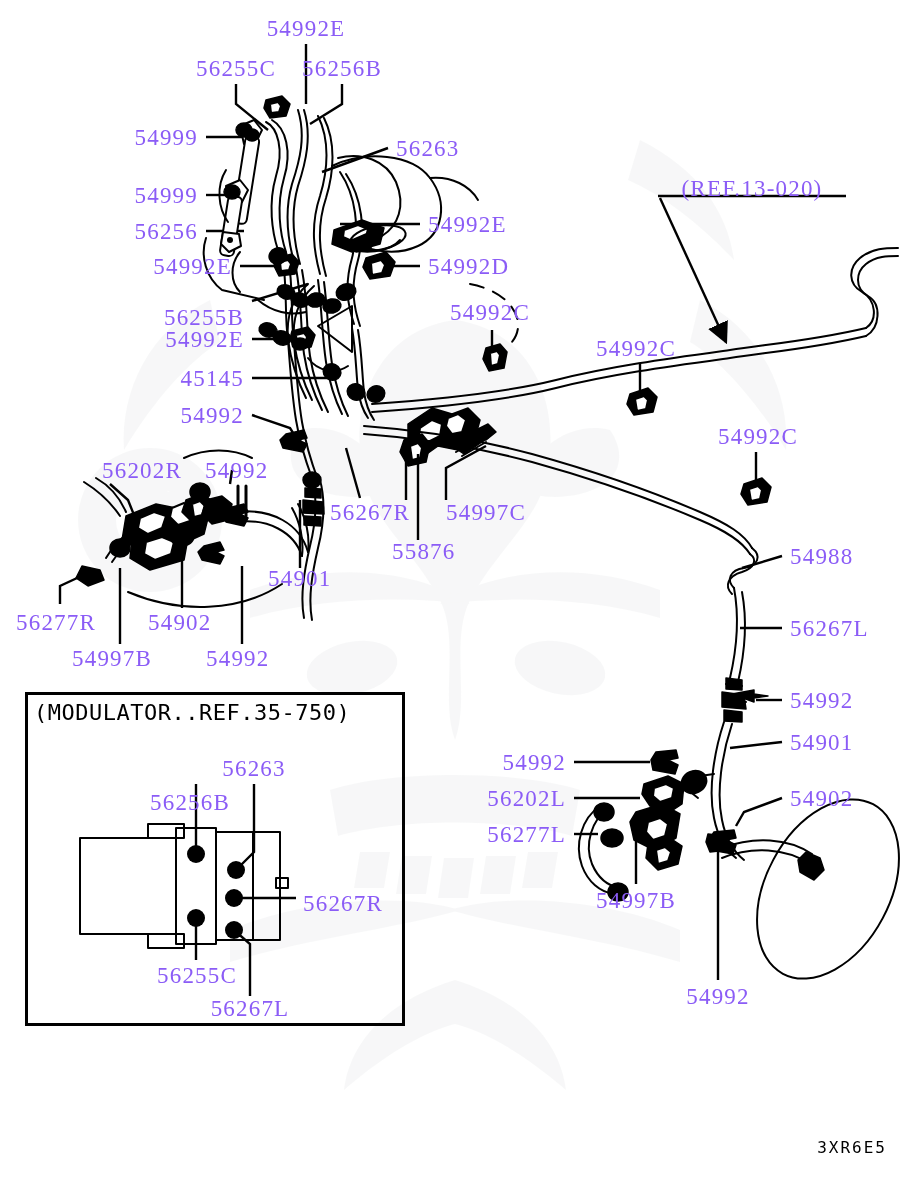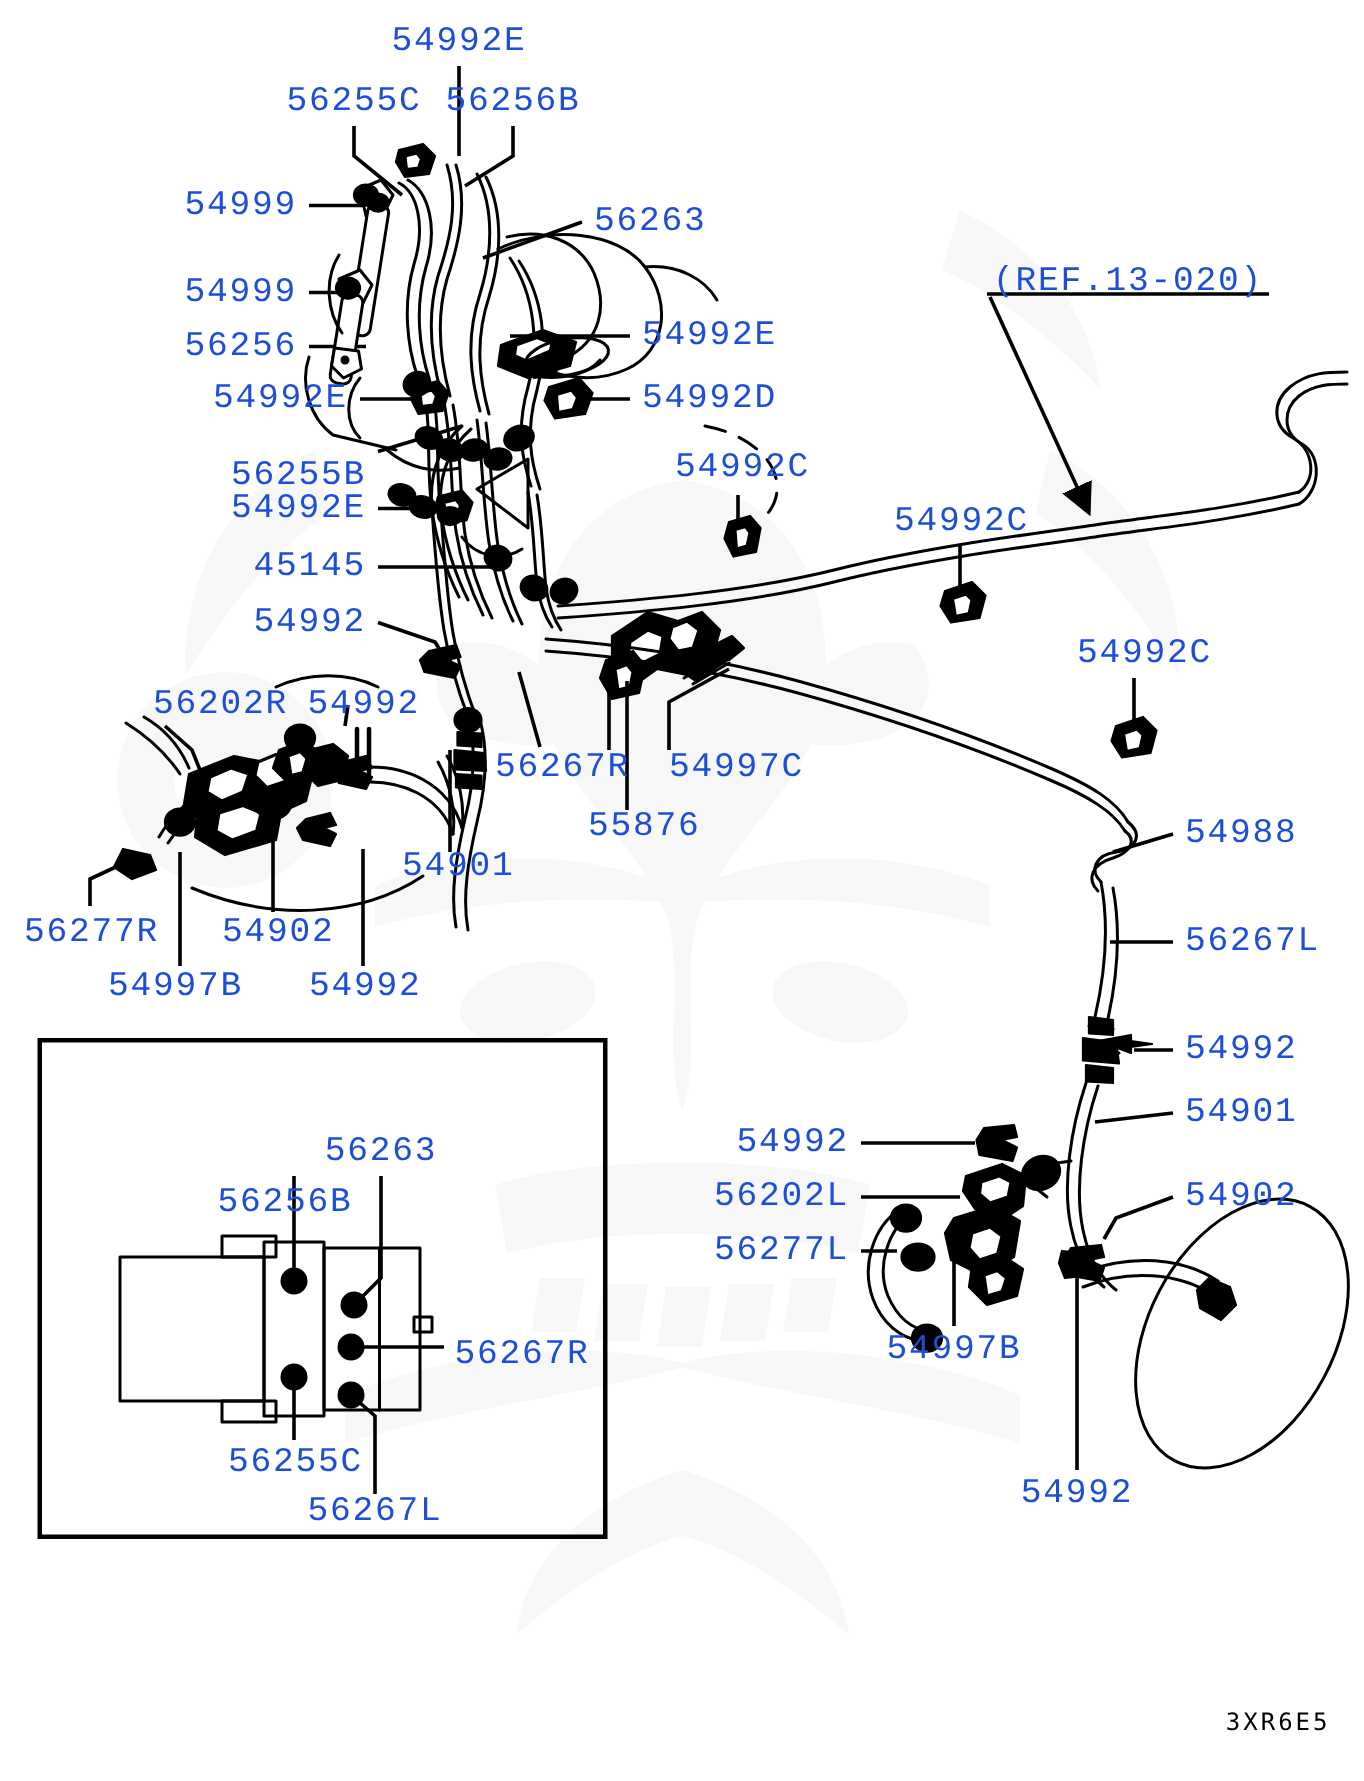"54992E" .lbl { color: #1d4ed8 -> #8b5cf6; font-family: Liberation Mono, monospace -> Liberation Serif, serif }
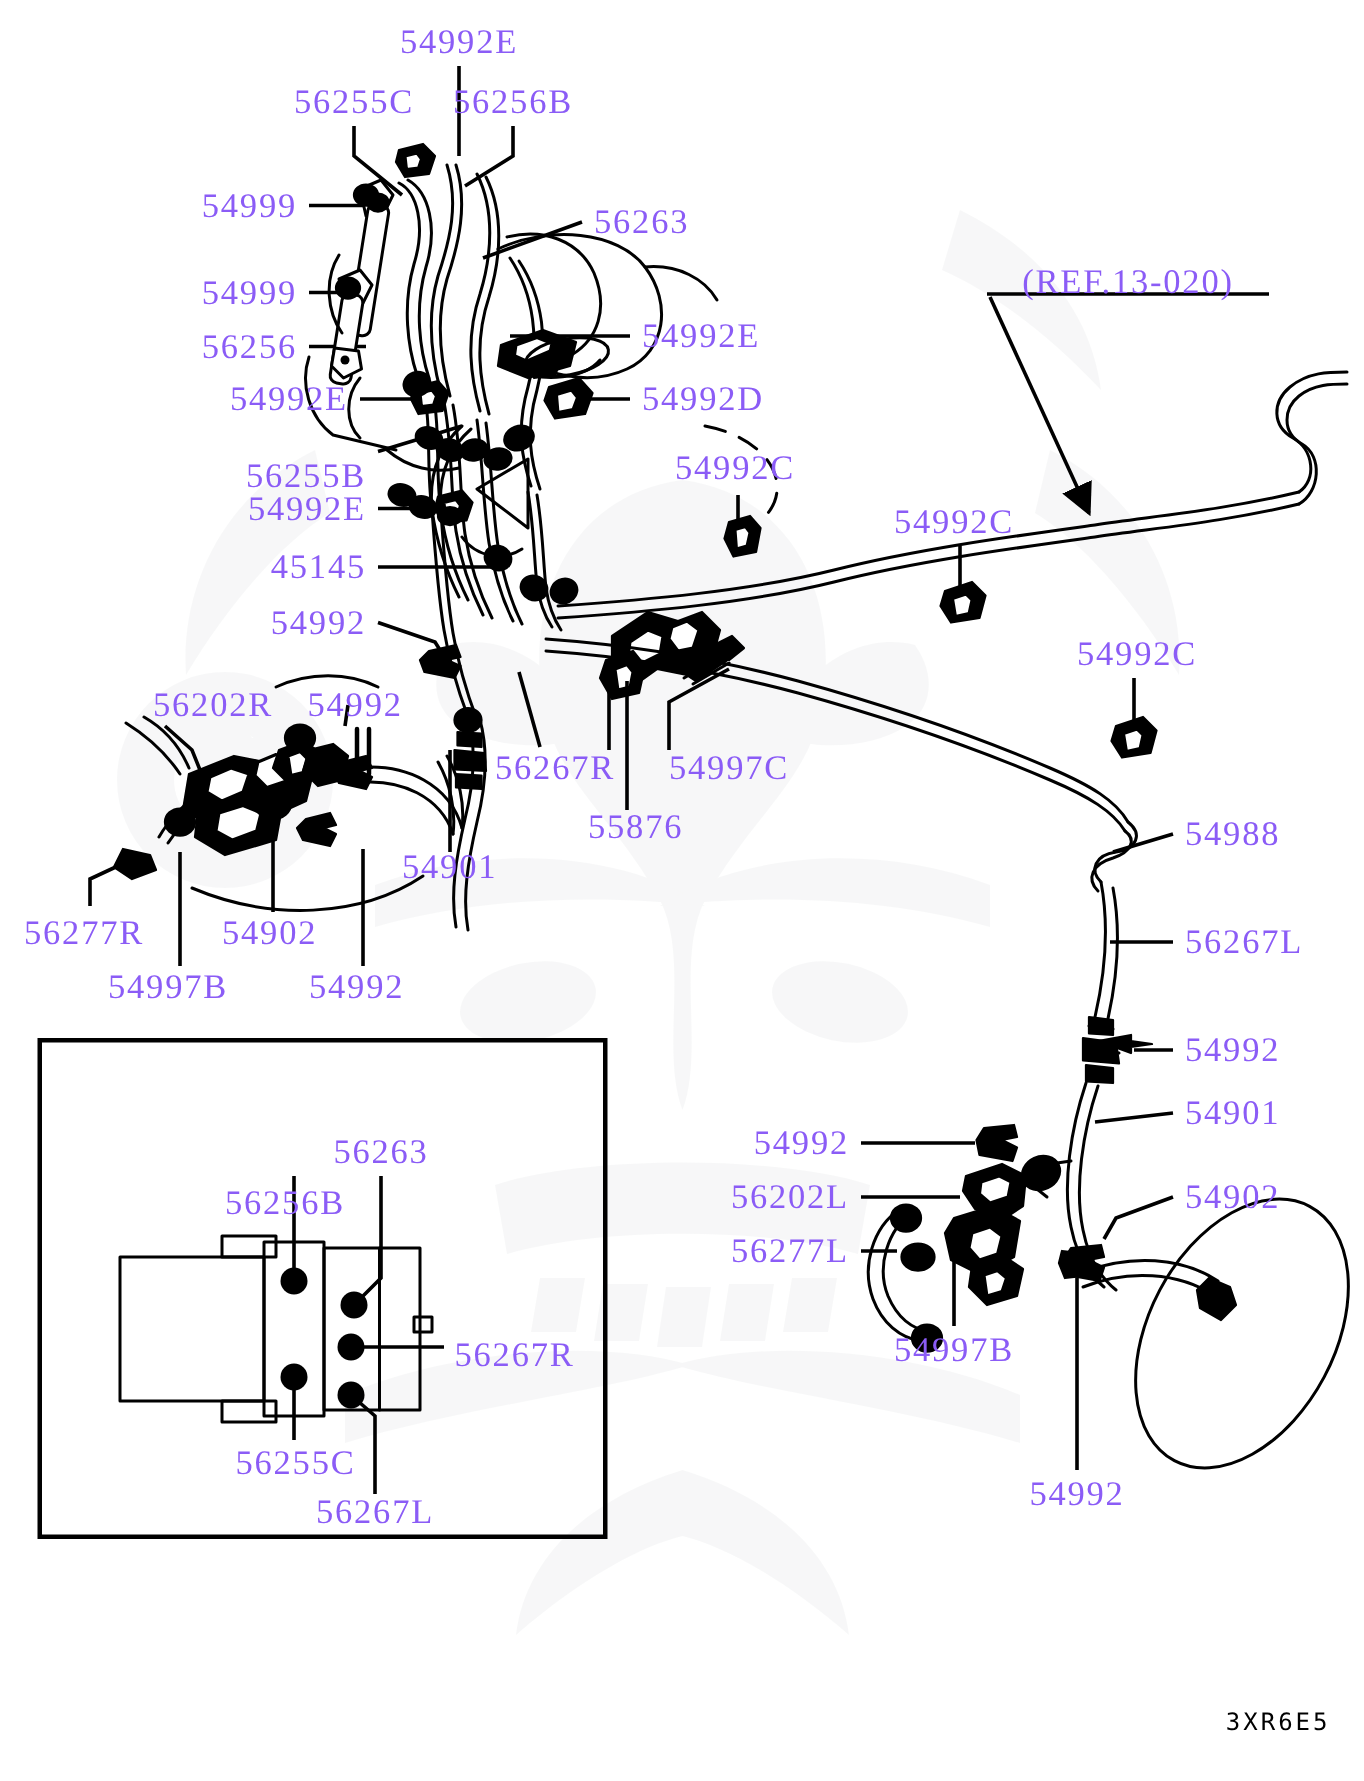"(MODULATOR..REF.35-750)" div { html: none -> <div>(MODULATOR..REF.35-750)</div> }
